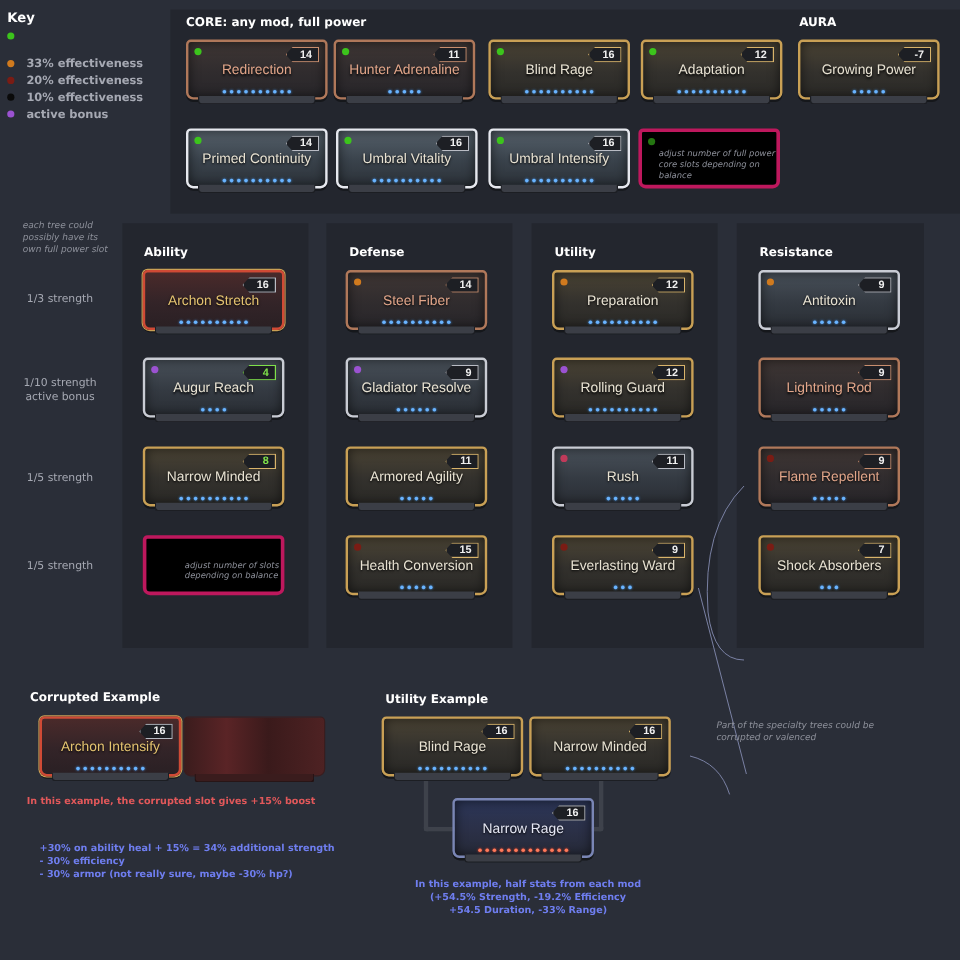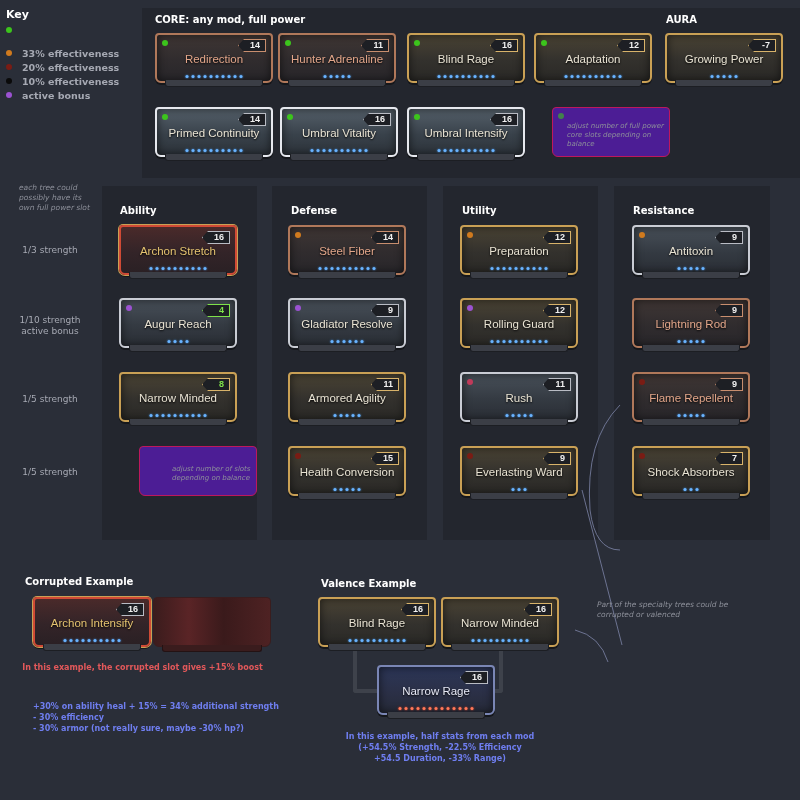"adjust number of full power" .mod.placeholder { background: #4c1d95 -> #000000; border: 1px solid #be185d -> 3px solid #be185d; margin-left: 20px -> none }
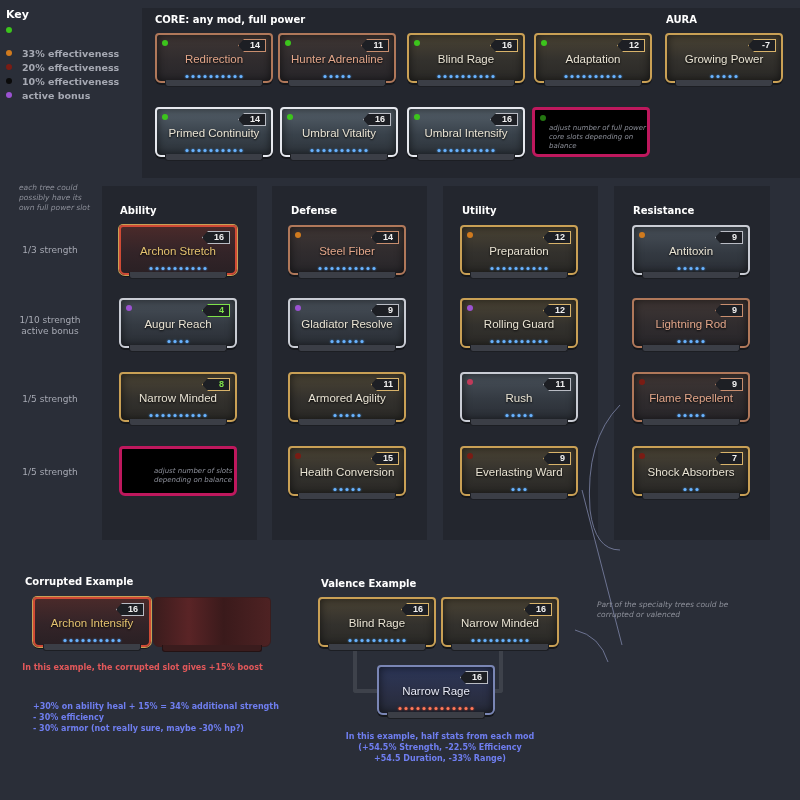"Valence Example" div.abs { text: Valence -> Utility }
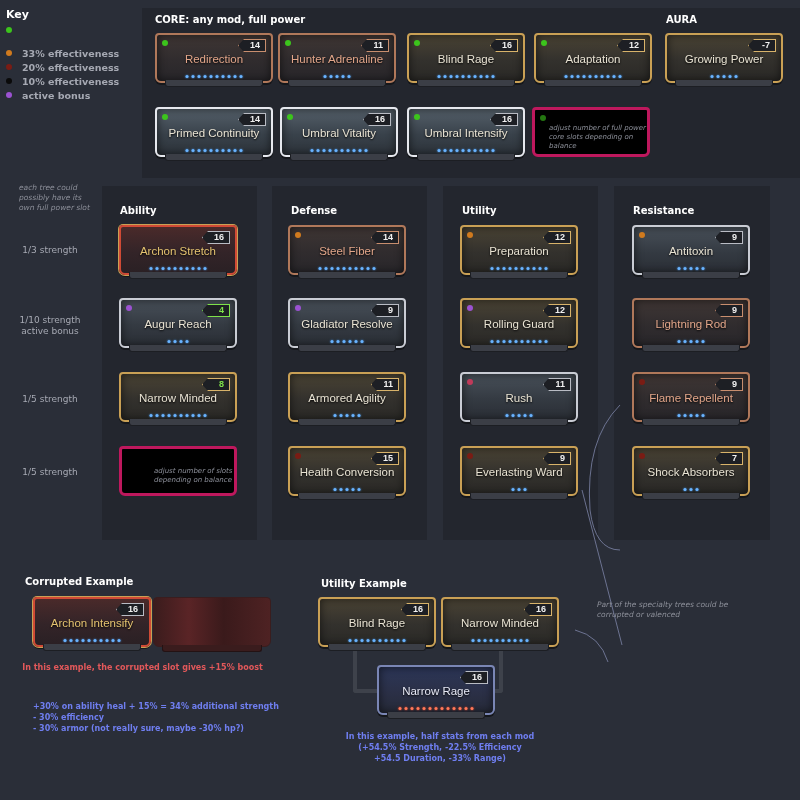"(+54.5% Strength, -22.5% Efficiency" div { text: -22.5% -> -19.2% }
